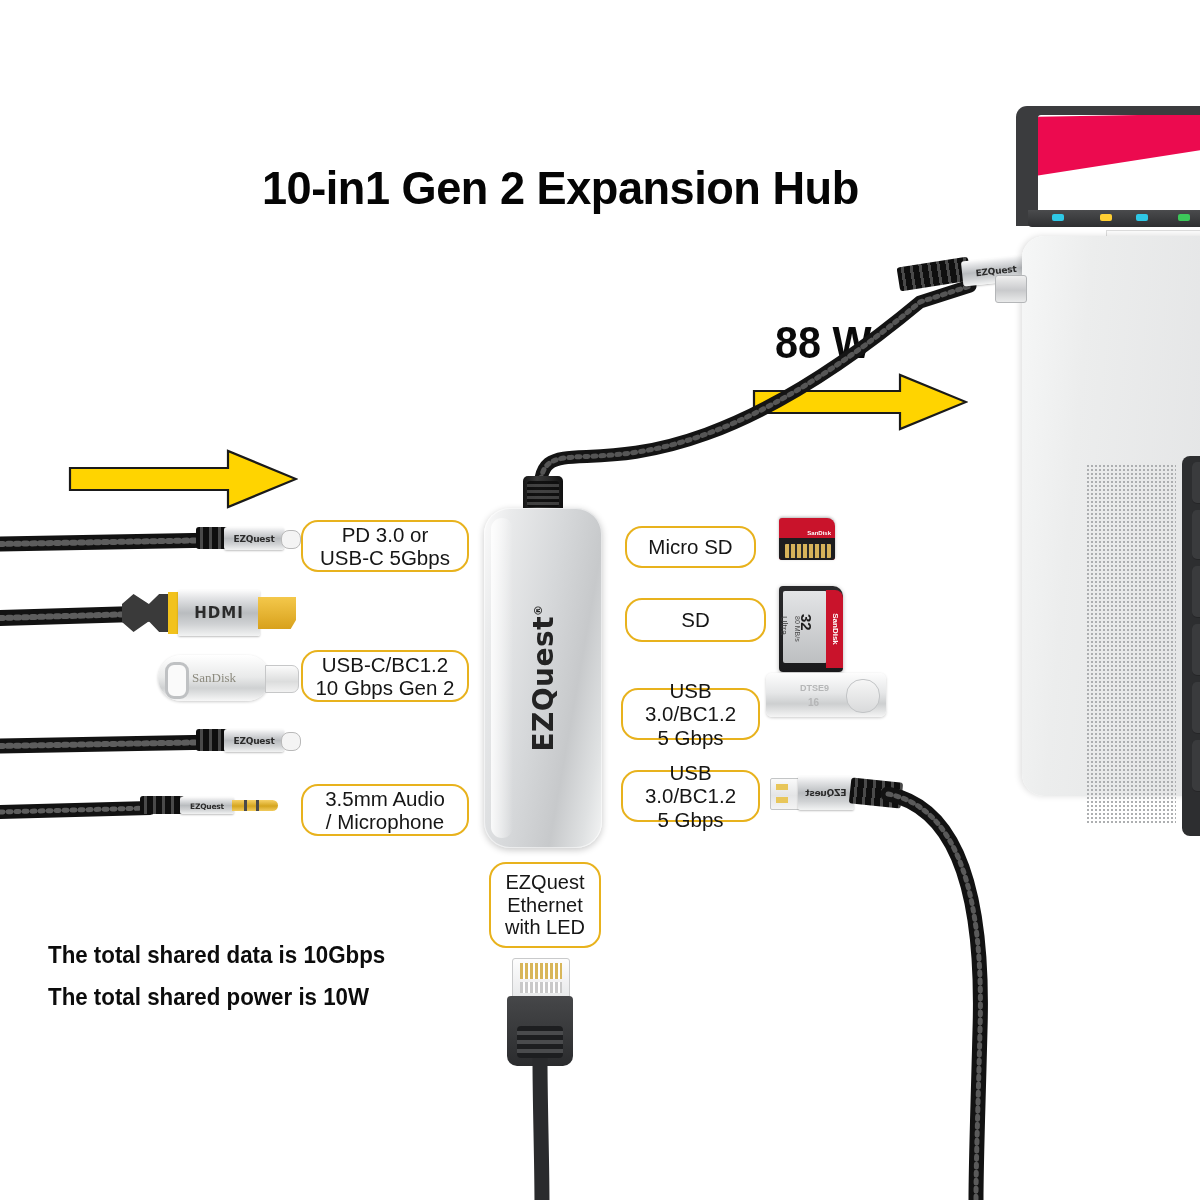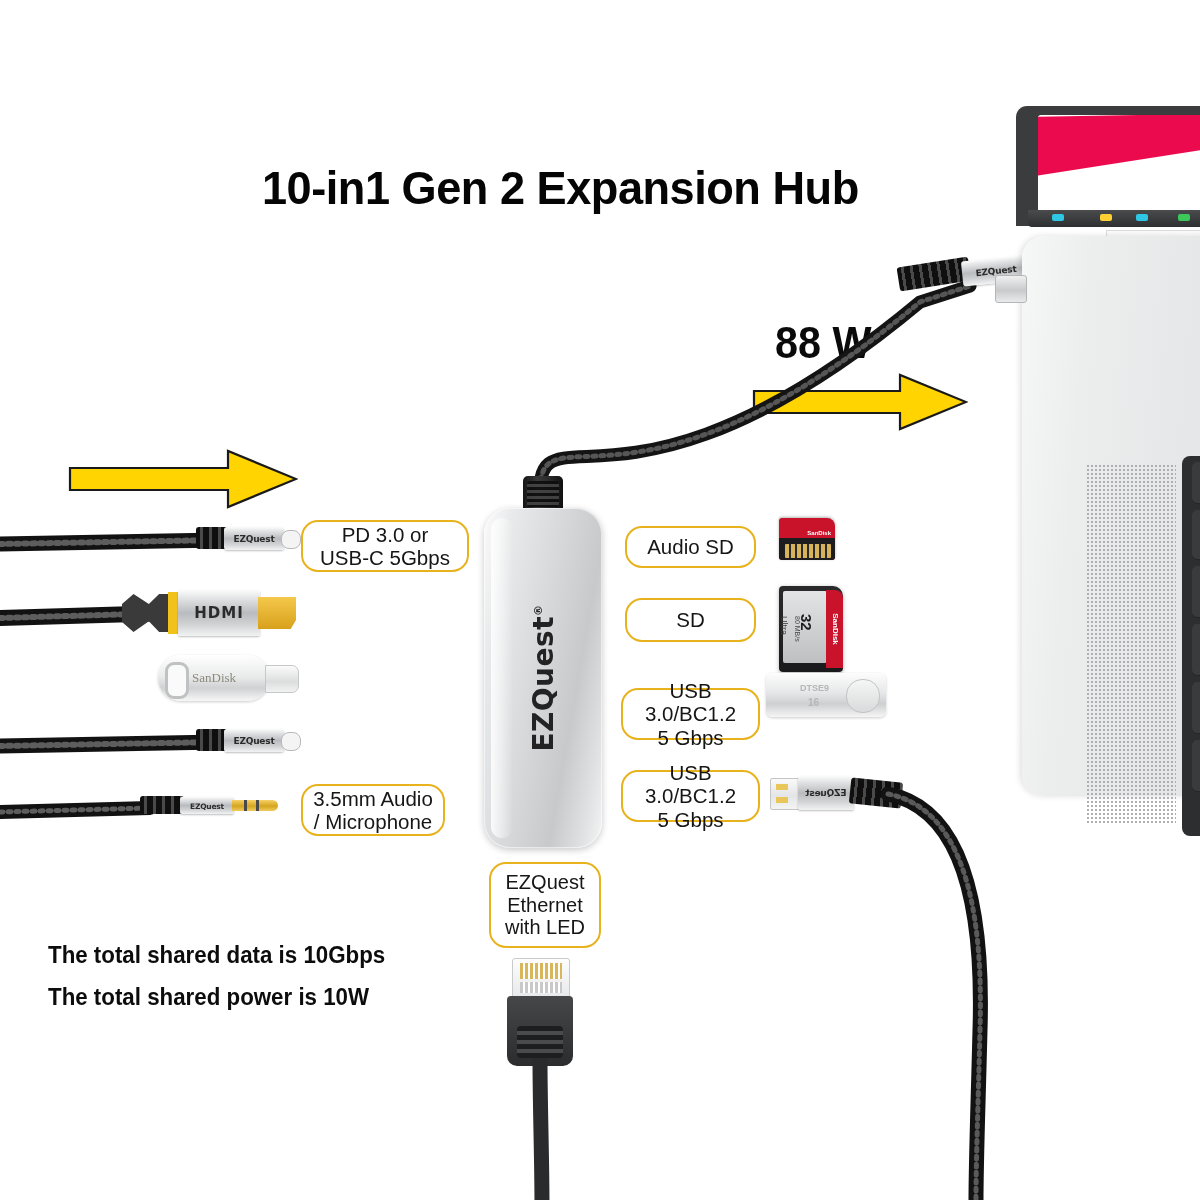"Audio SD" span { text: Audio -> Micro }
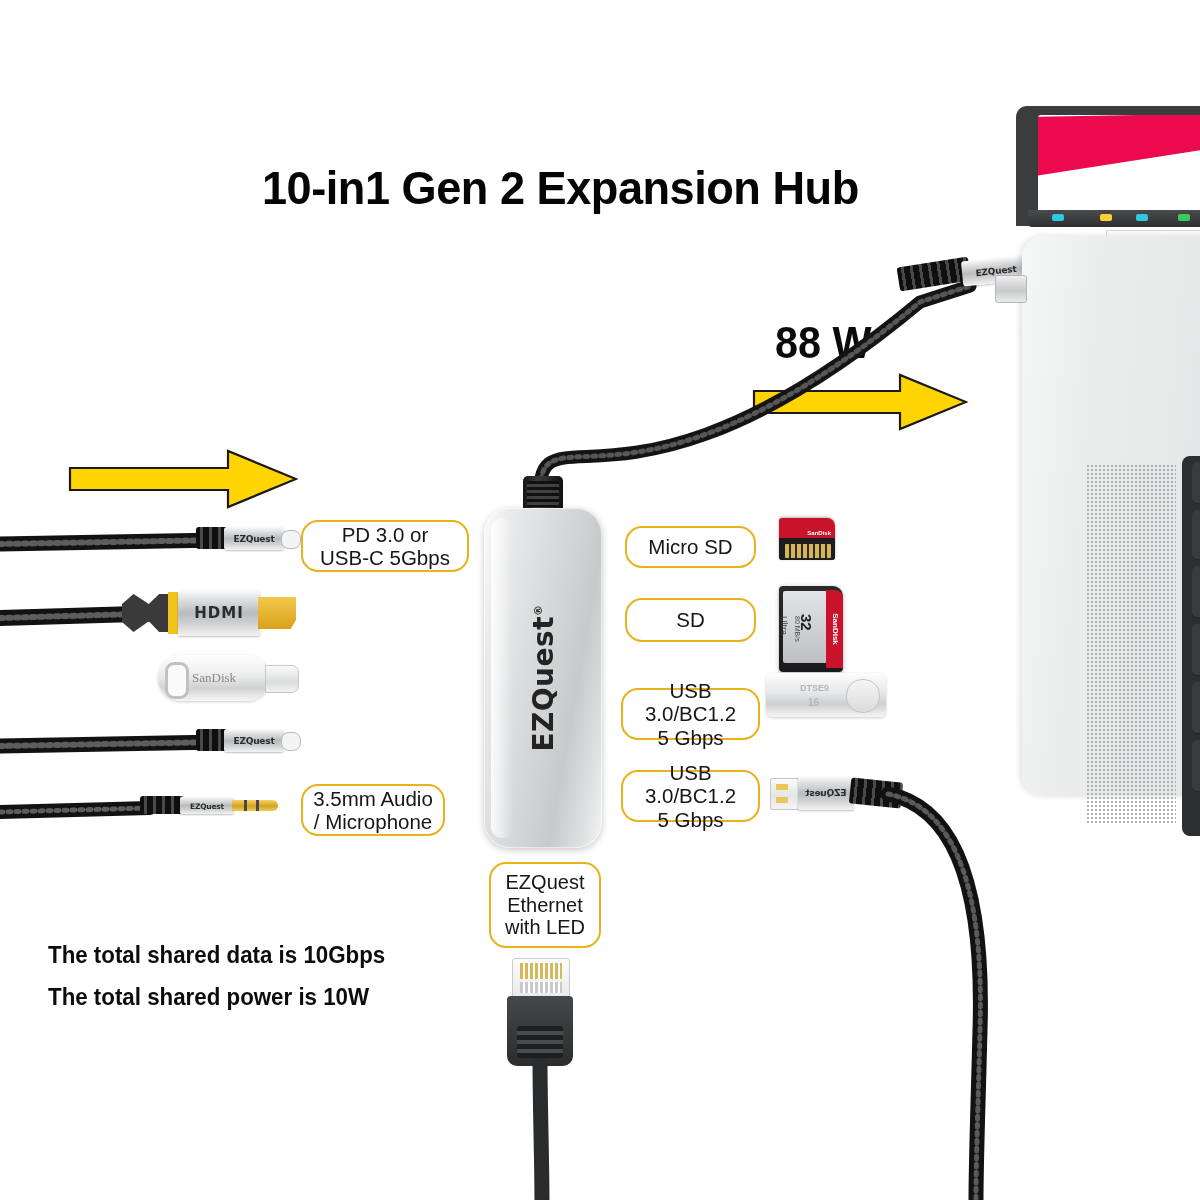"SD" div.pill { width: 131px -> 141px }
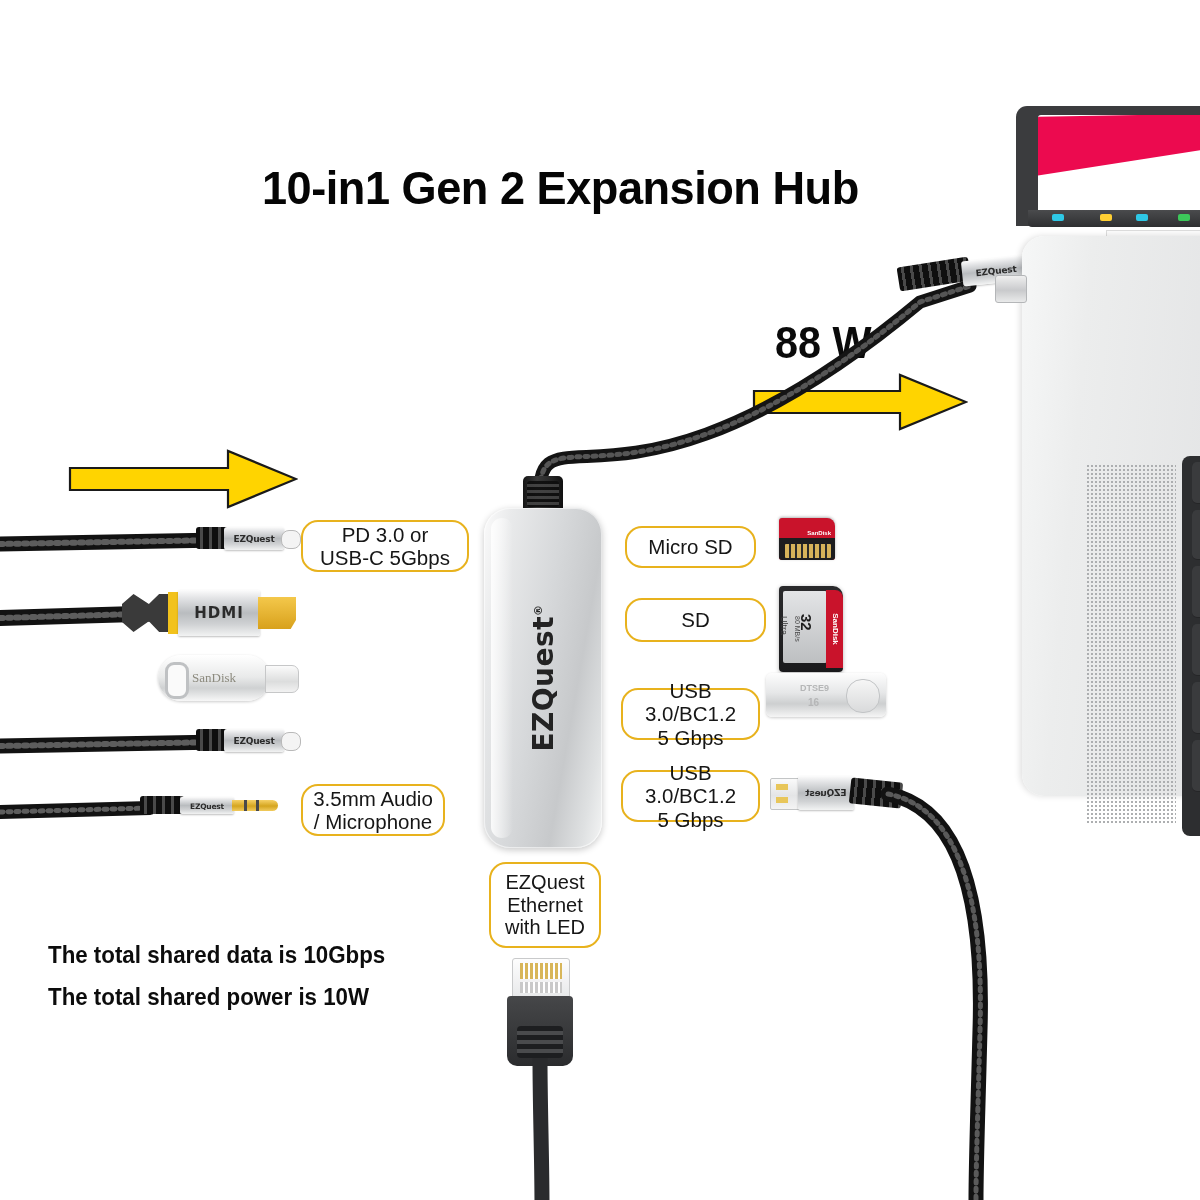"USB-C/BC1.2" div.pill { html: none -> <div> <div> <span>USB-C/BC1.2</span> <span>10 Gbps Gen 2</span> </div> </div> }
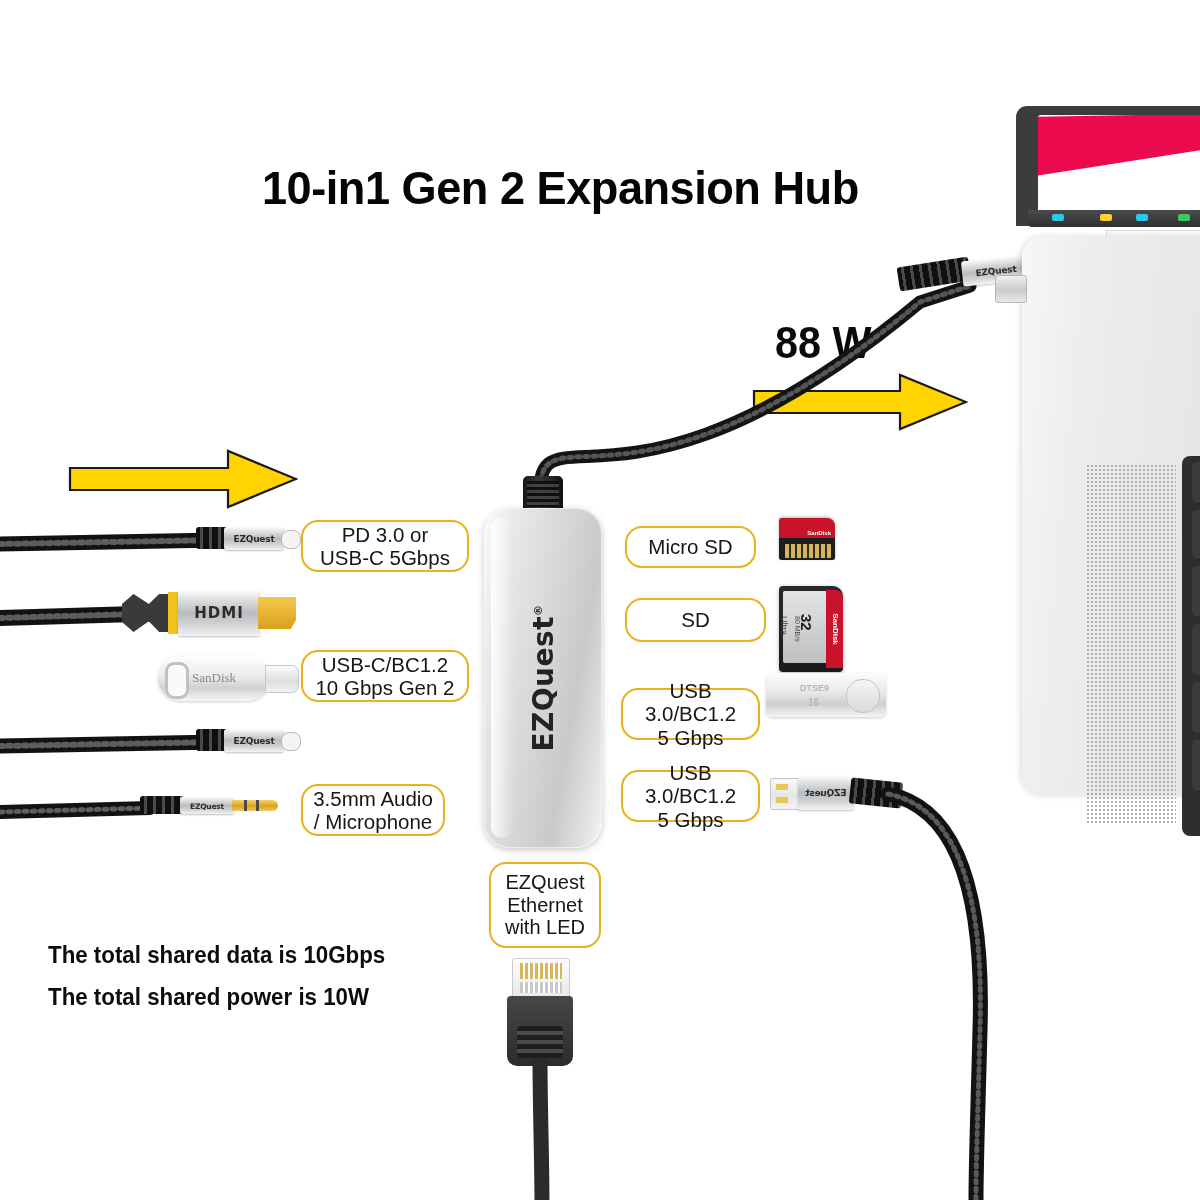"3.5mm Audio" div.pill { width: 144px -> 168px }
